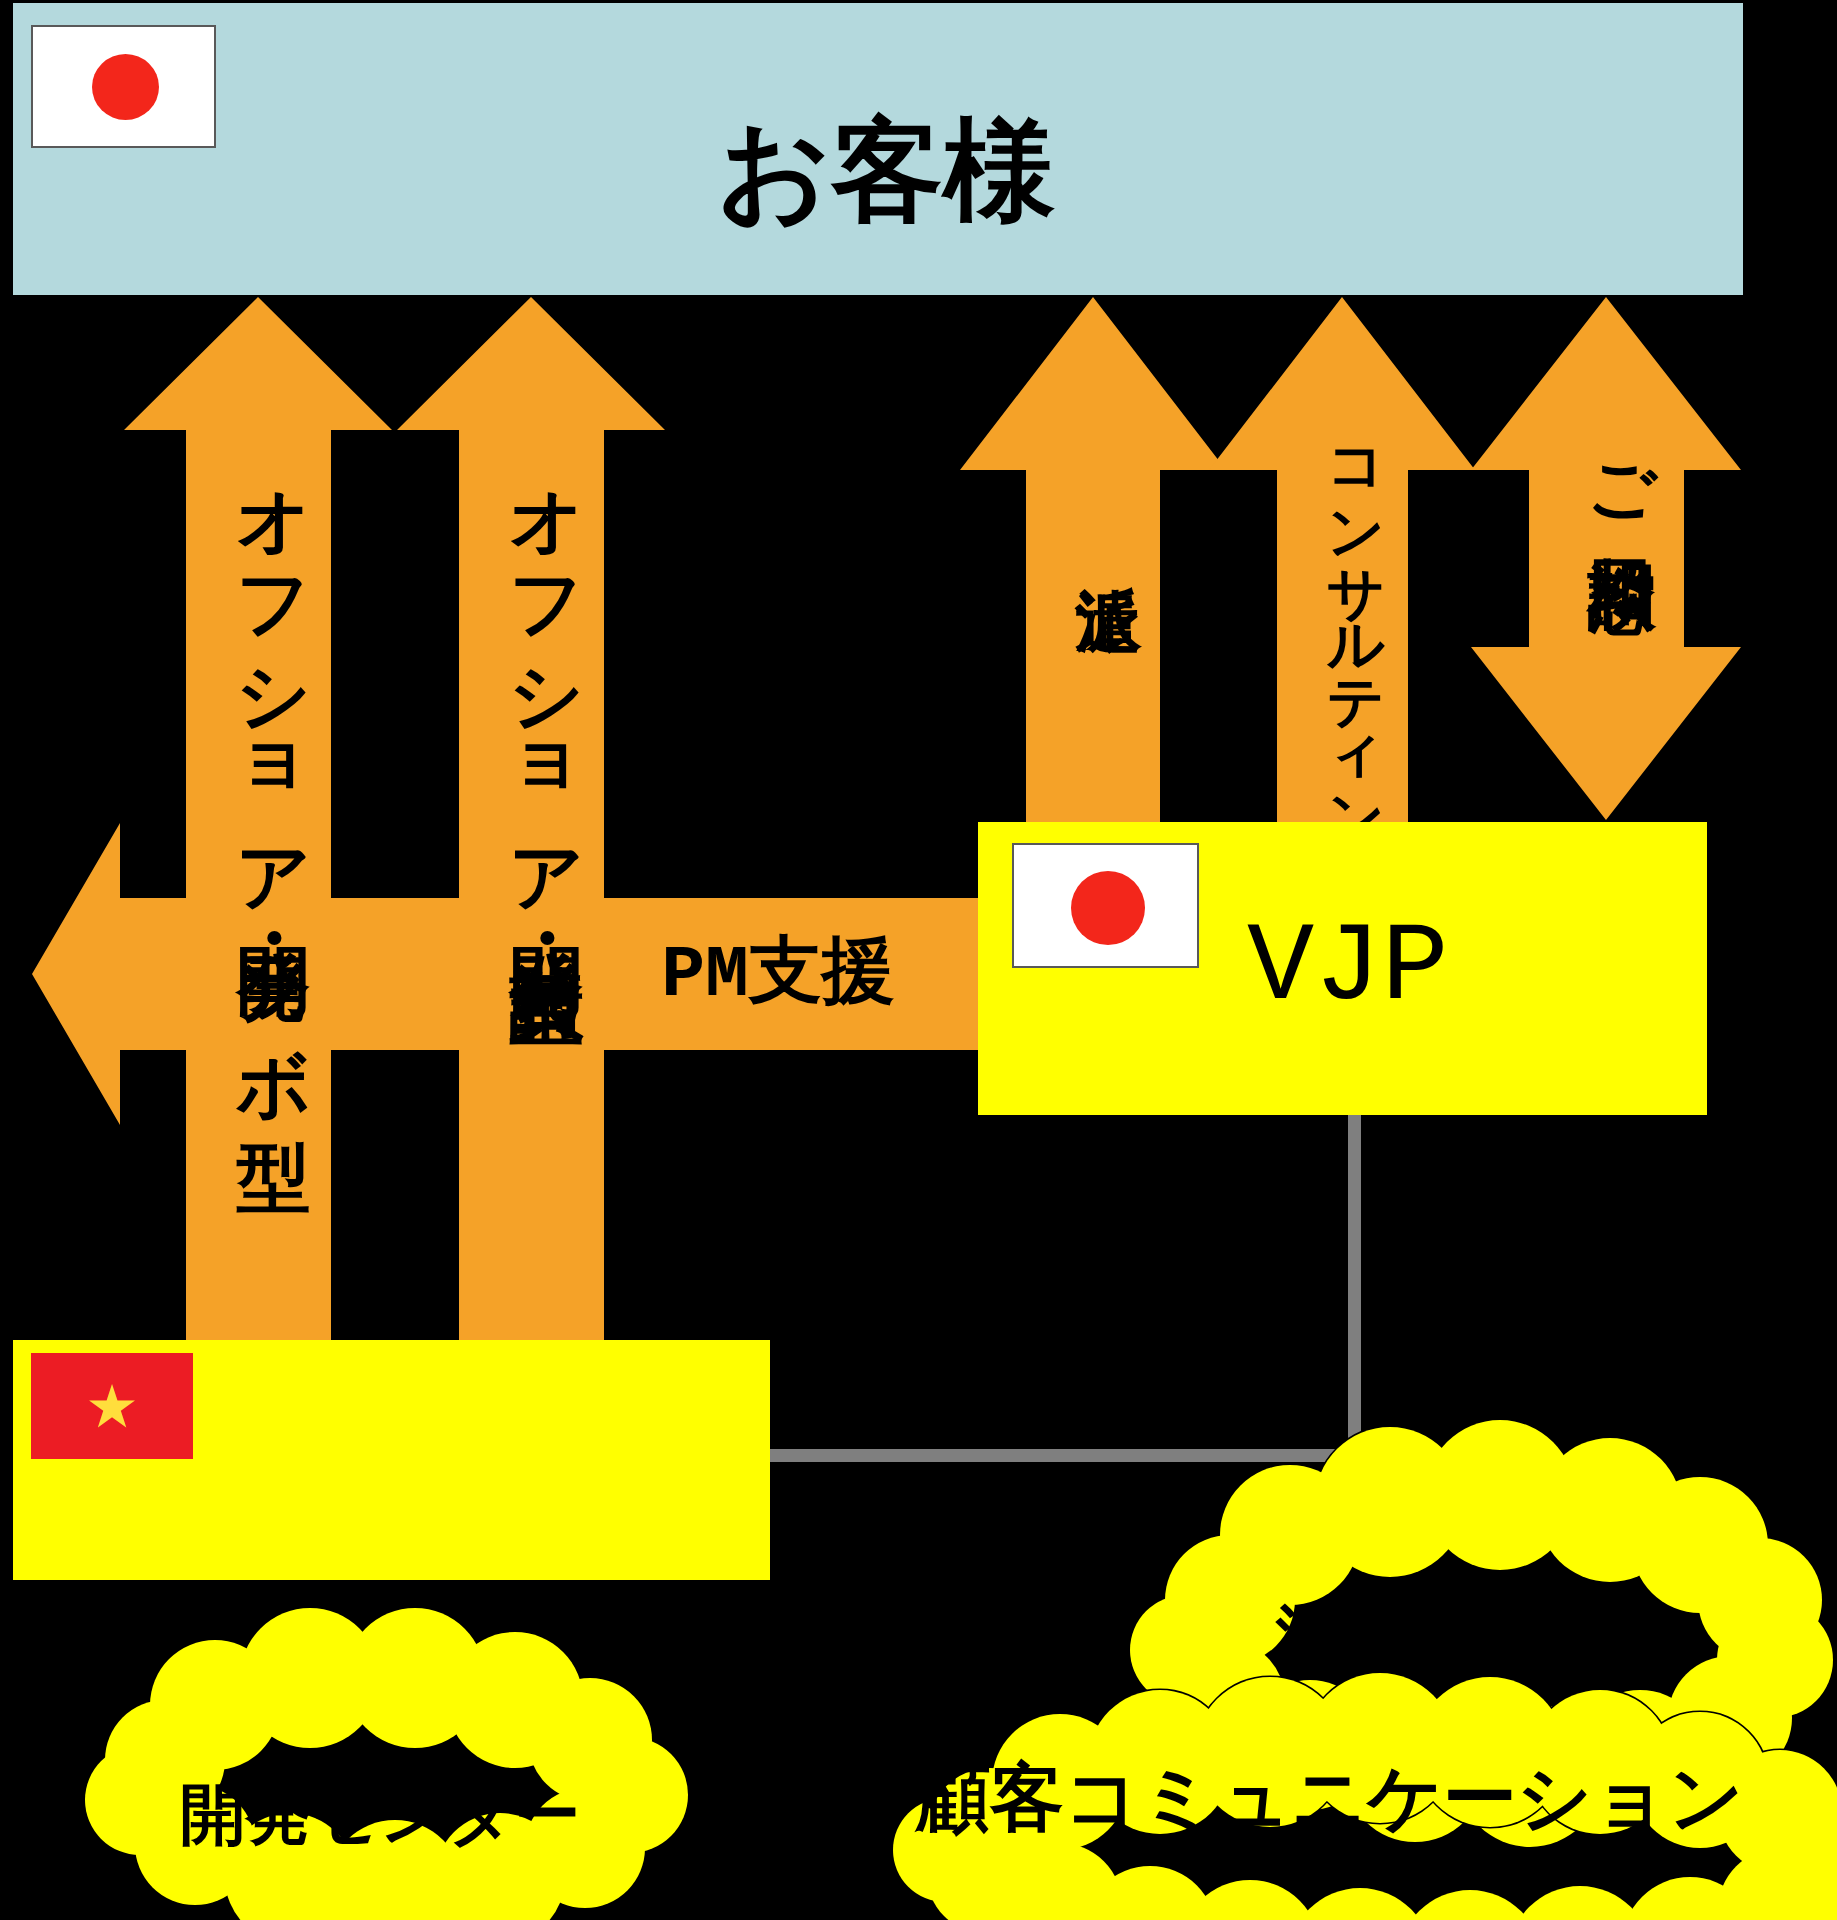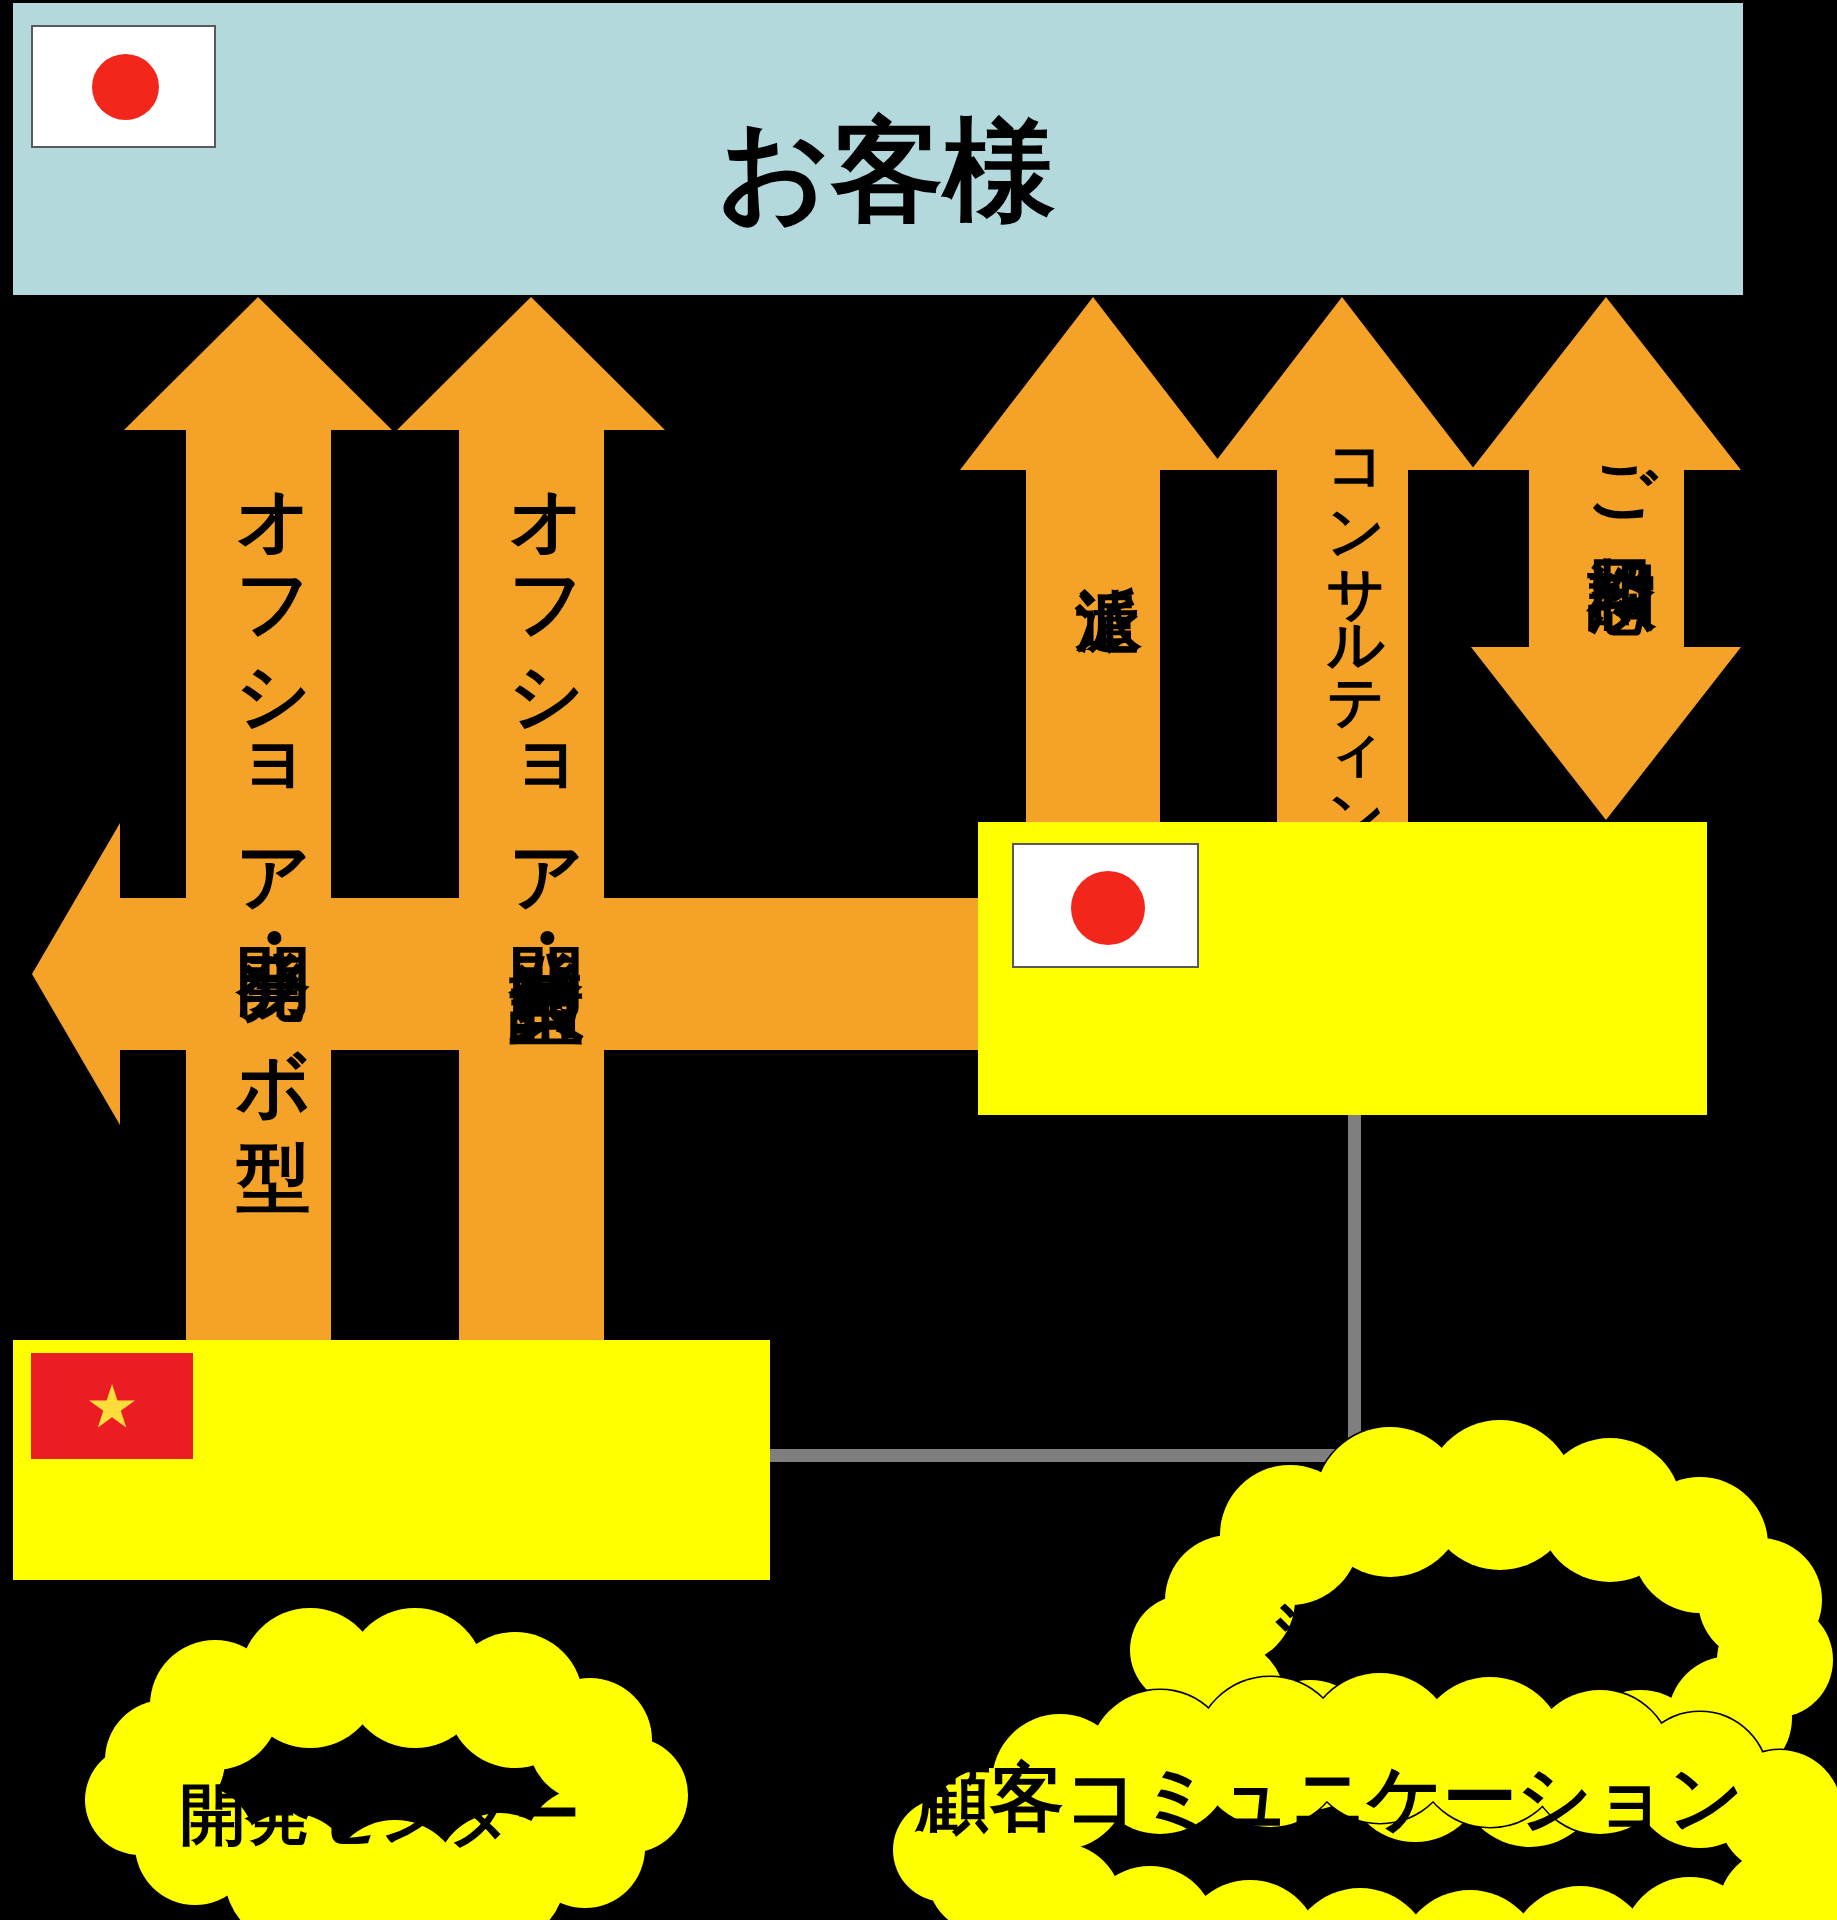"PM支援" div.abs { html: none -> <div>PM支援</div> }
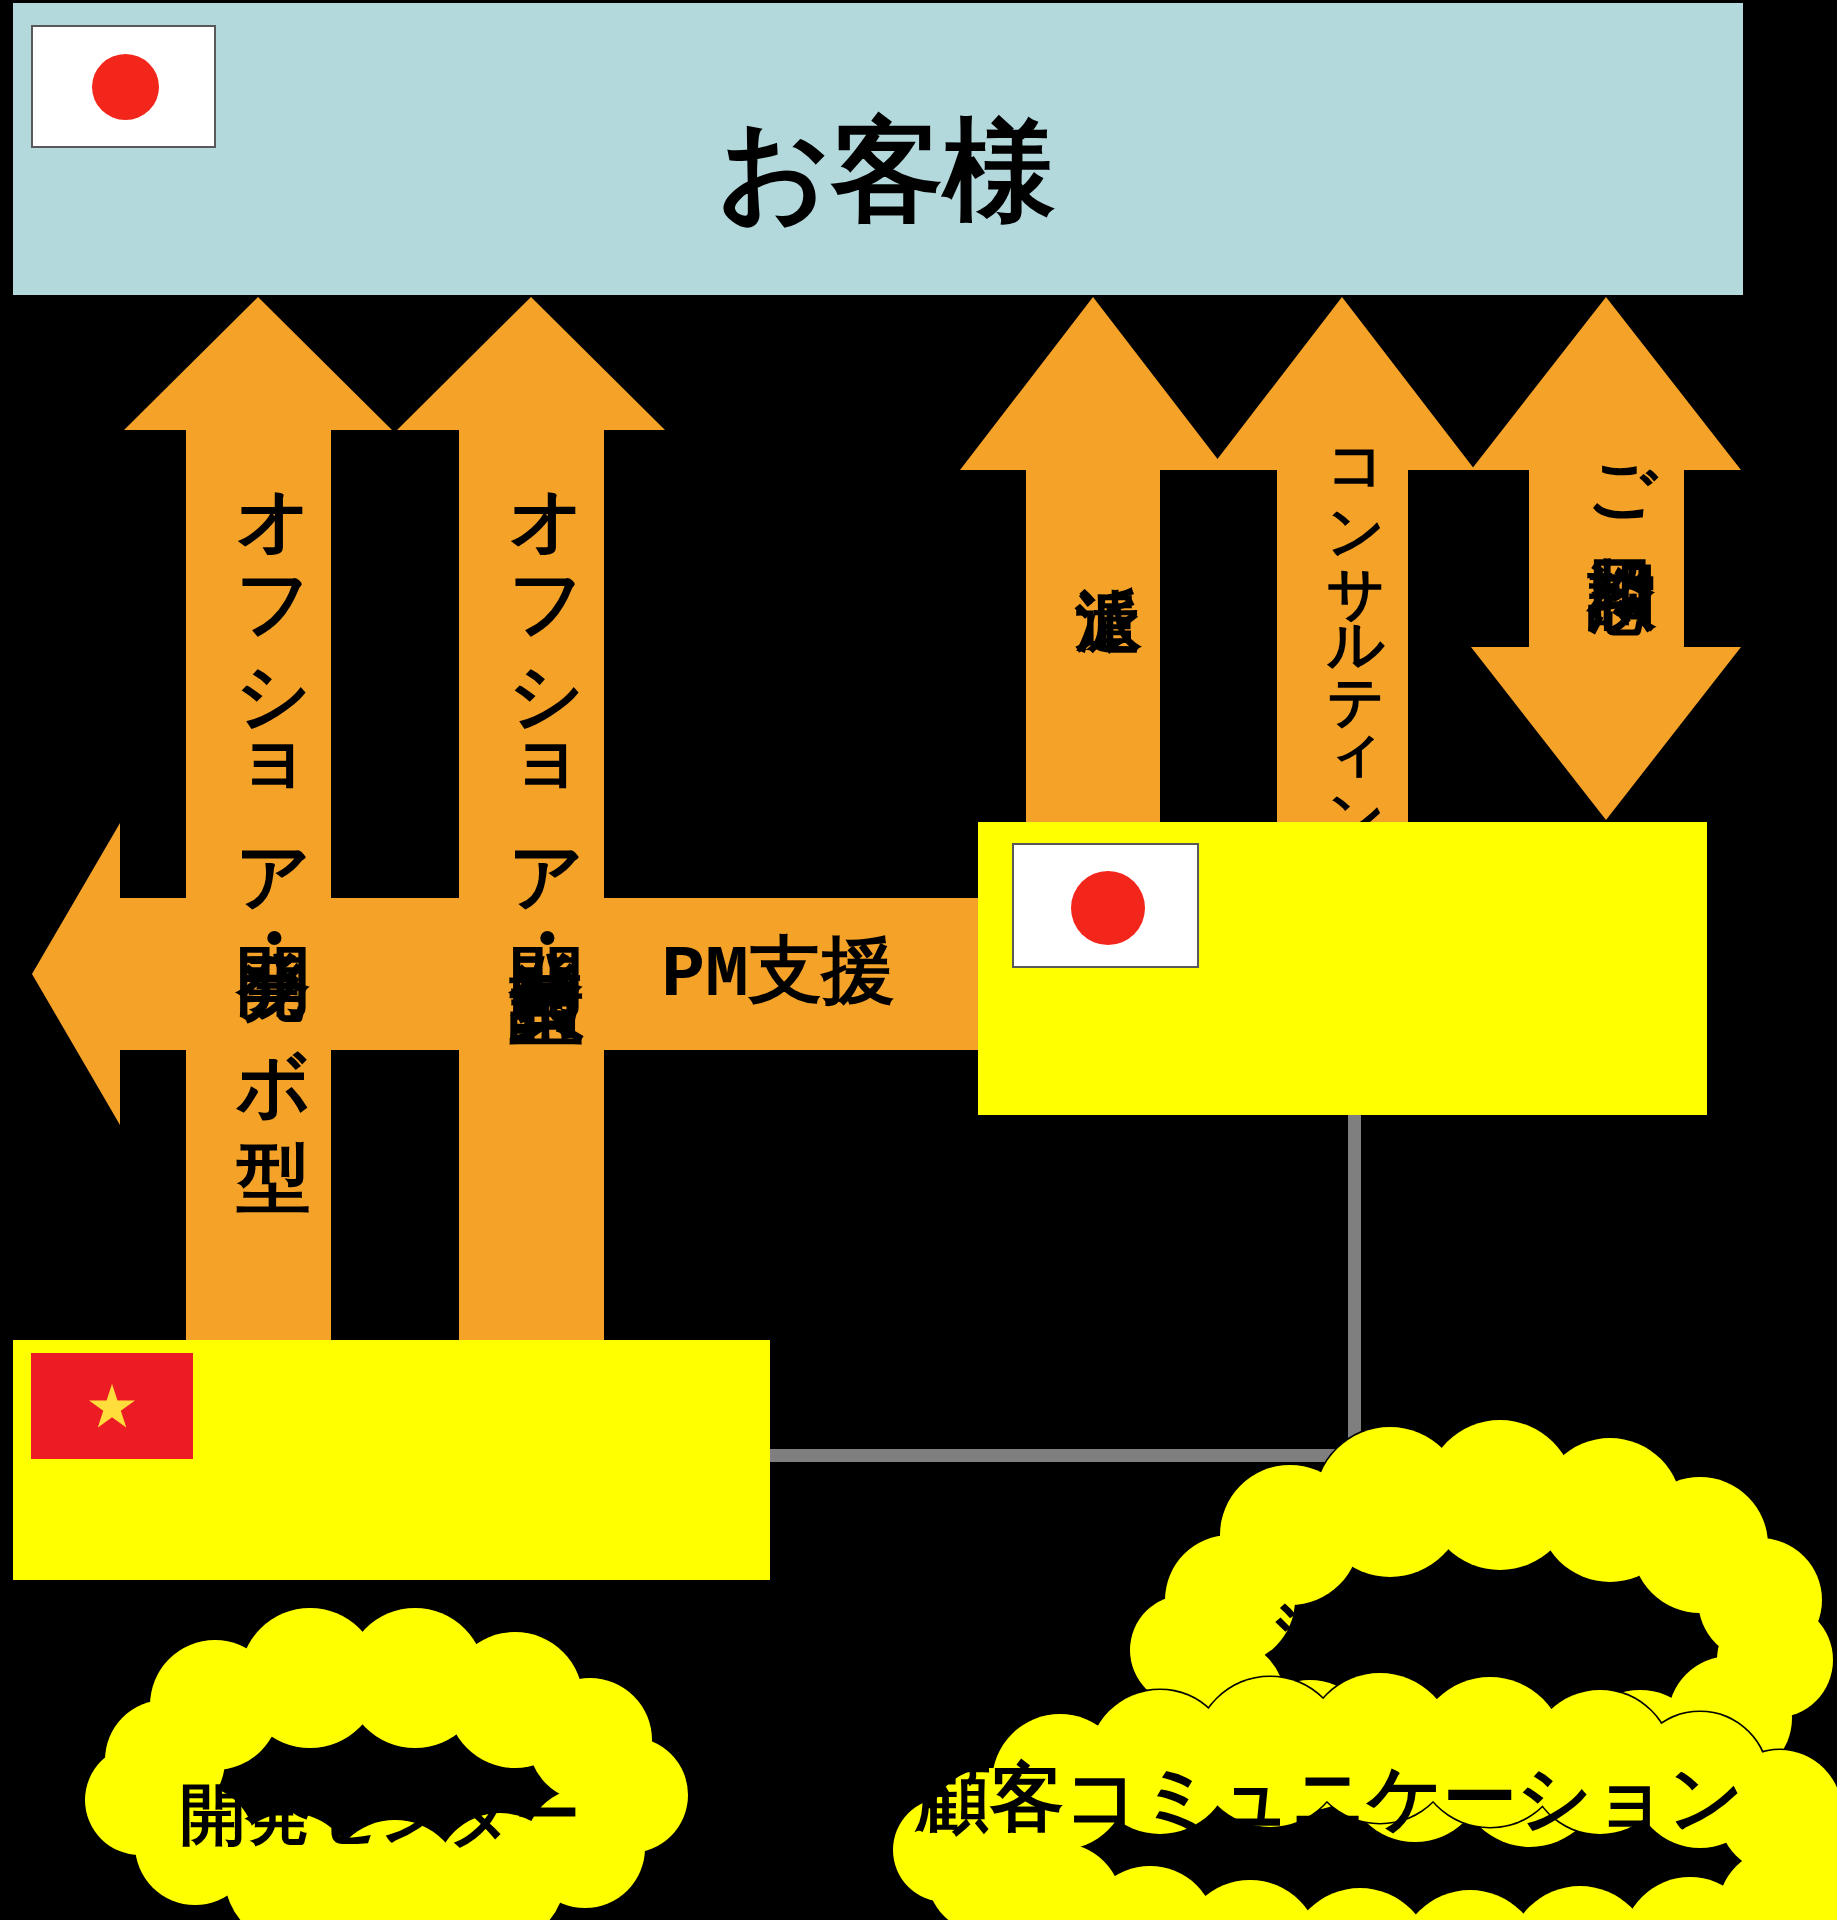"VJP" div.abs { html: none -> <div>VJP</div> }
